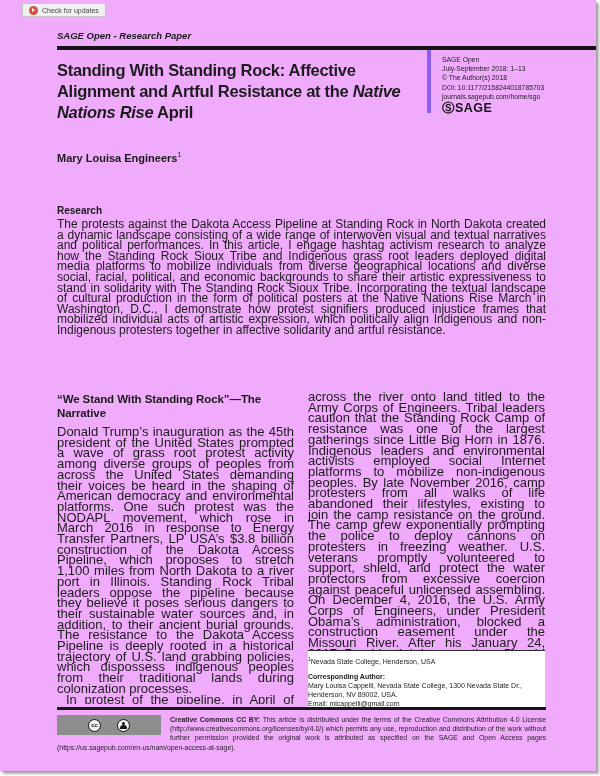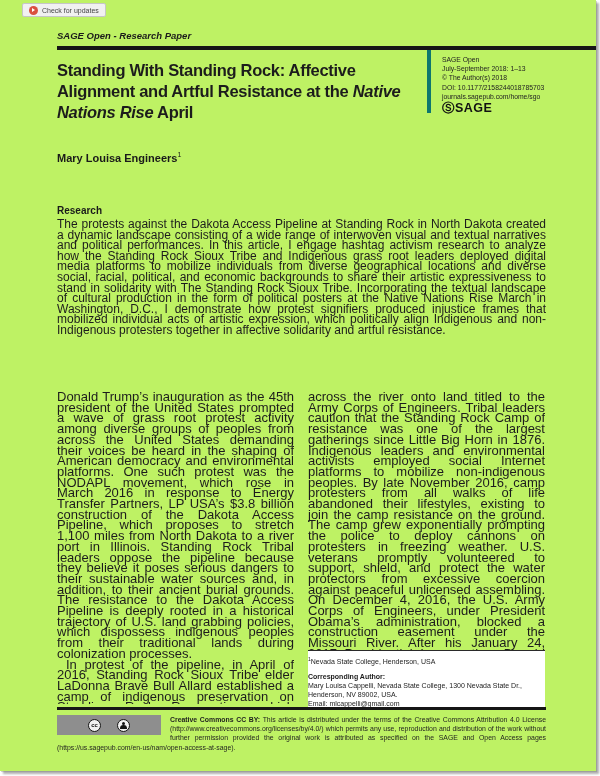"SAGE Open - Research Paper" .sheet { background: #bef264 -> #f0abfc }
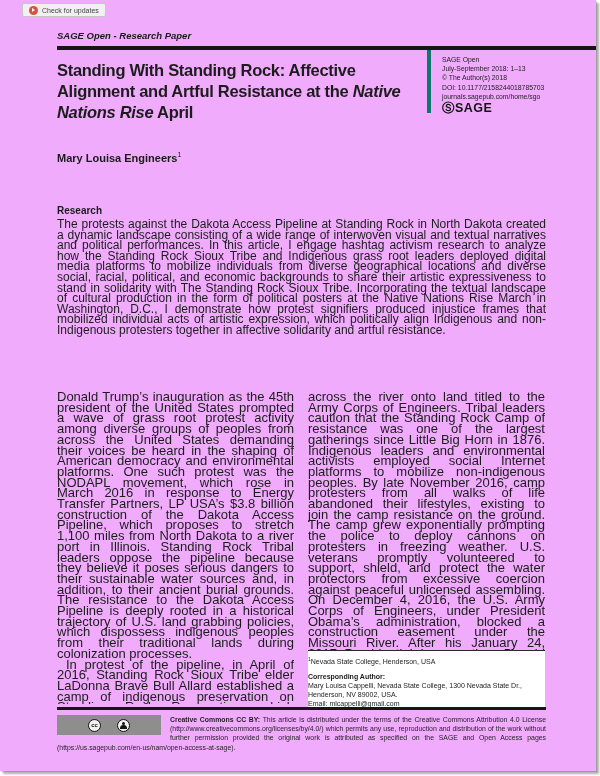"ⓈSAGE" .journal-info { border-left: 4px solid #0f766e -> 4px solid #8b5cf6 }
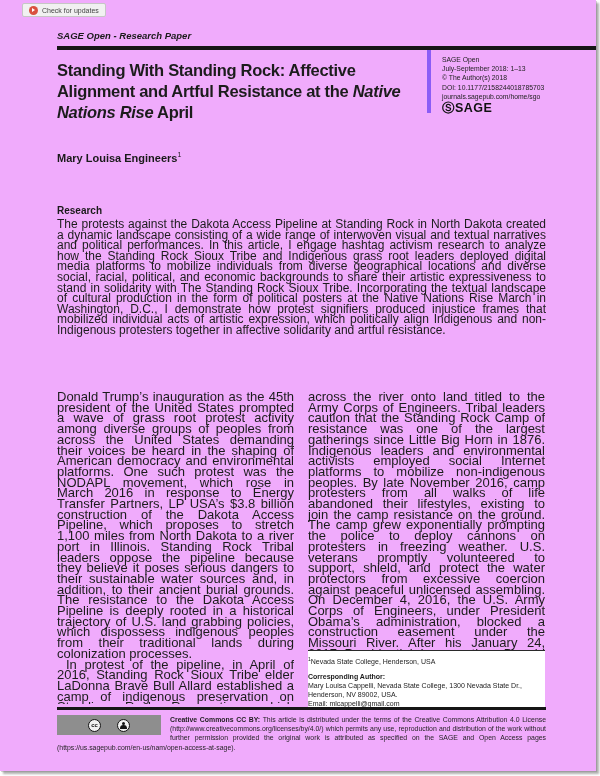"“We Stand With Standing Rock”—The" h2 { html: none -> <h2>“We Stand With Standing Rock”—The Narrative</h2> }
